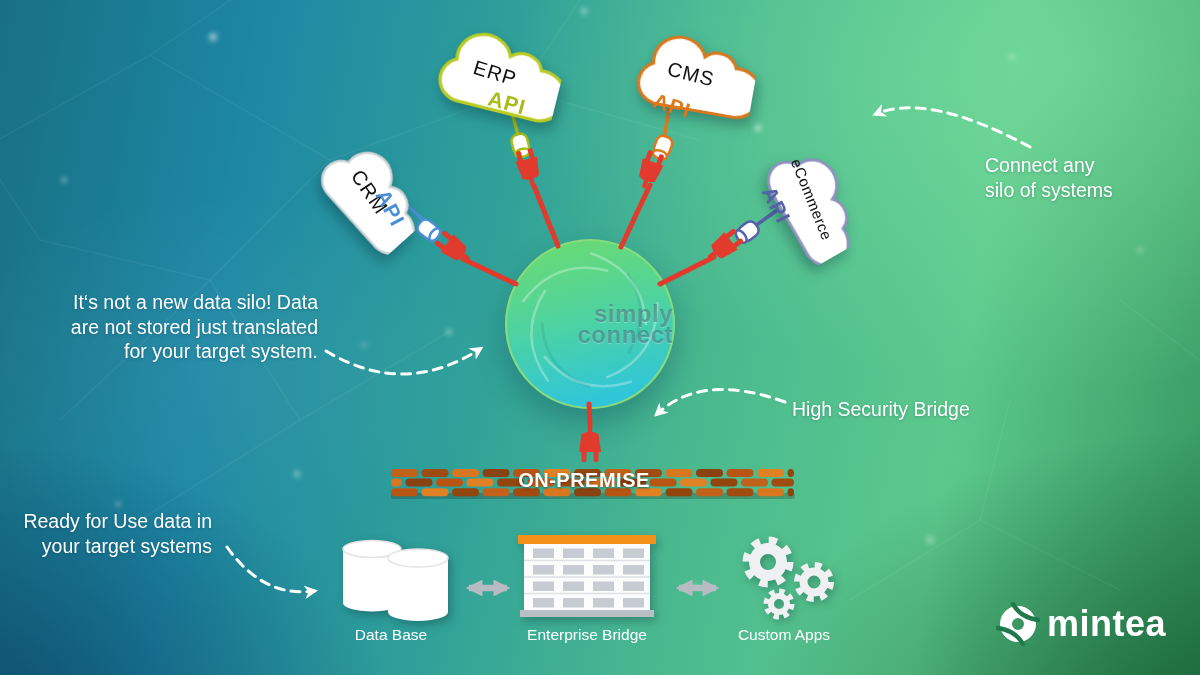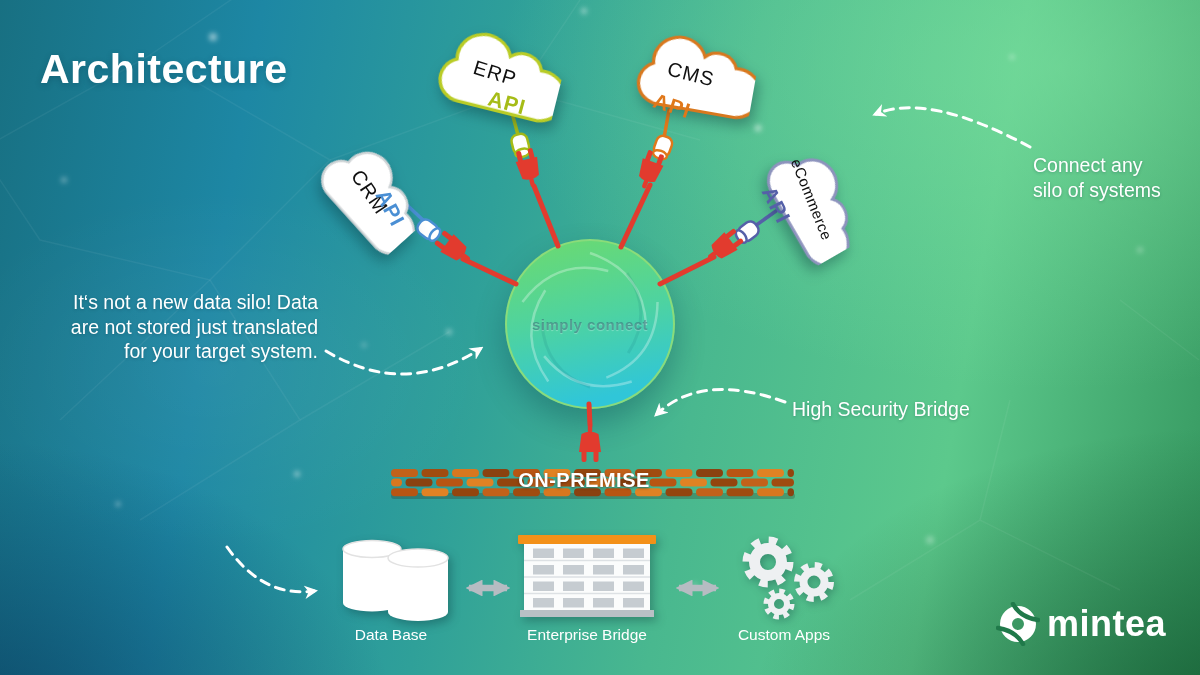"Architecture" div.page-title { html: <div>Architecture</div> -> none }
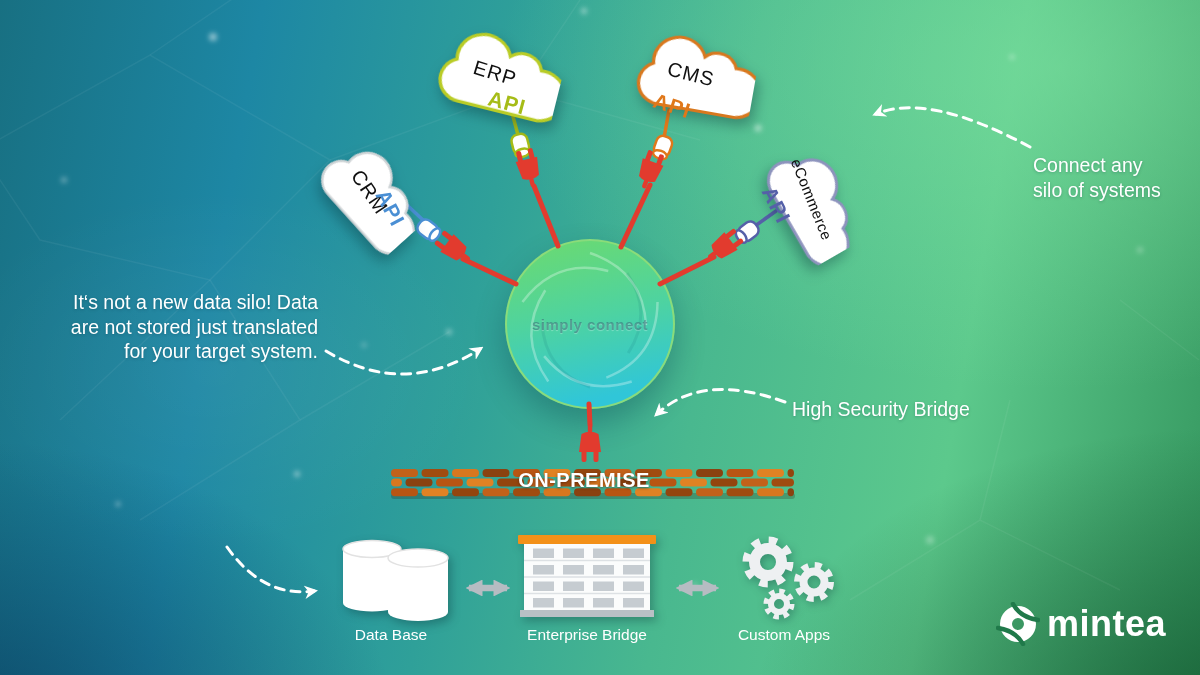"Connect any" .note-connect { margin-left: 48px -> none }
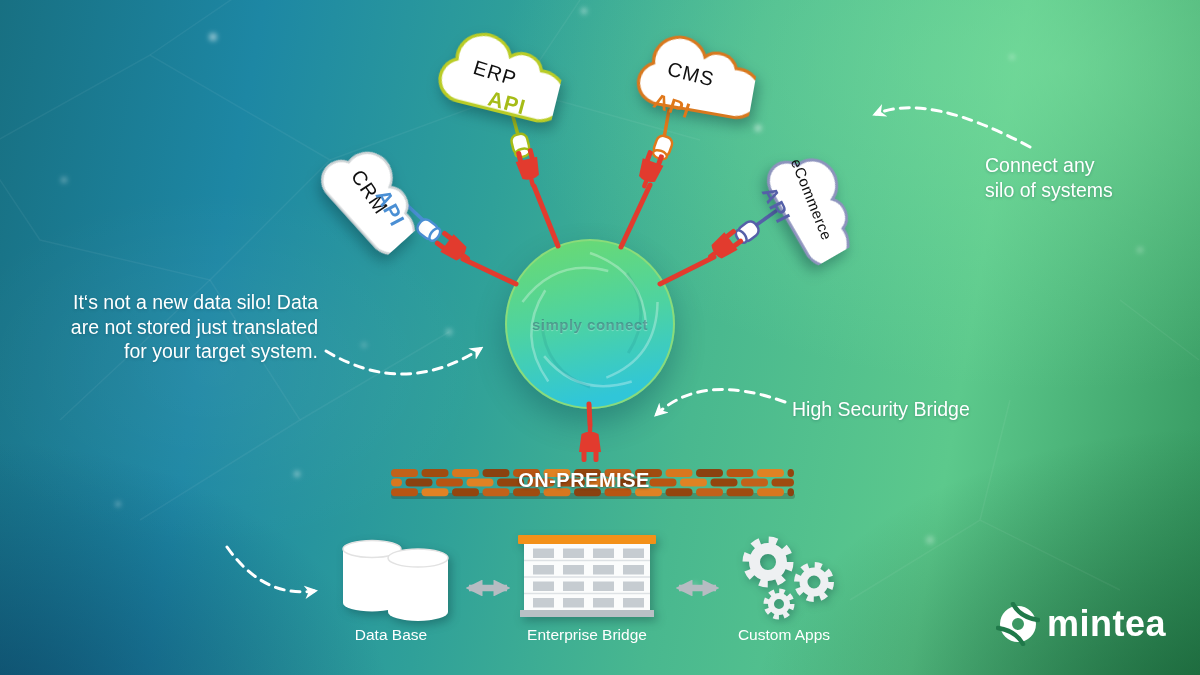"simply connect" .hub-label { font-size: 15px -> 24px }
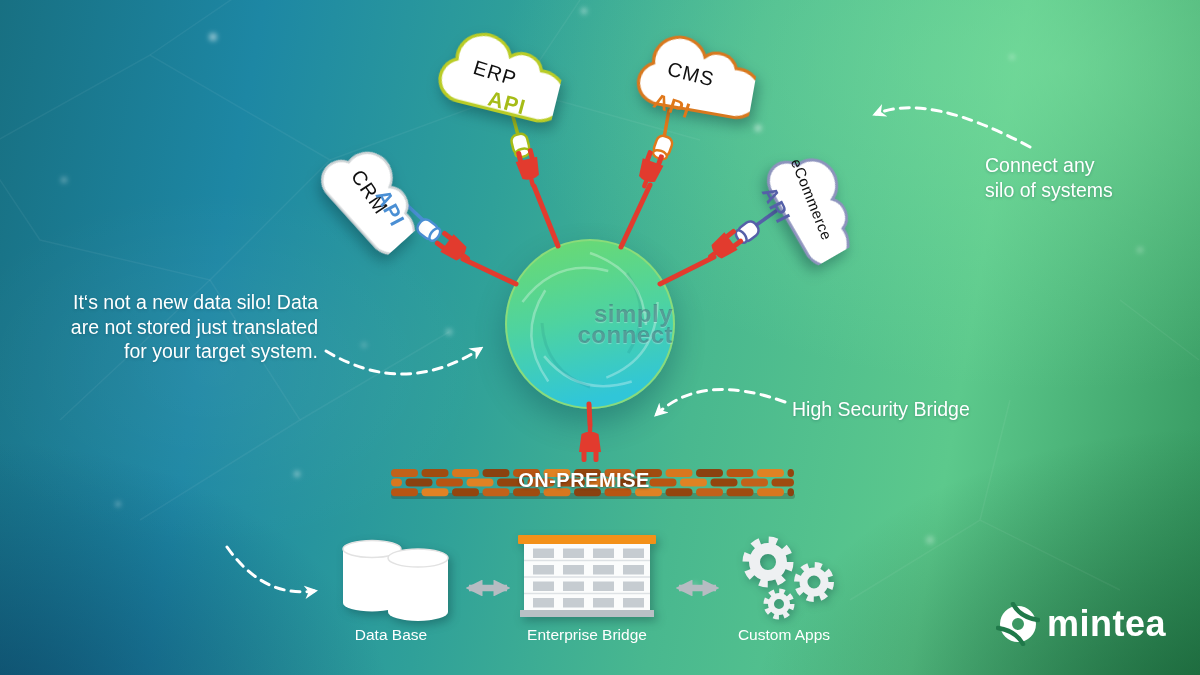"Ready for Use data in" div.note { html: none -> <div> <span>Ready for Use data in</span> <span>your target systems</span> </div> }
